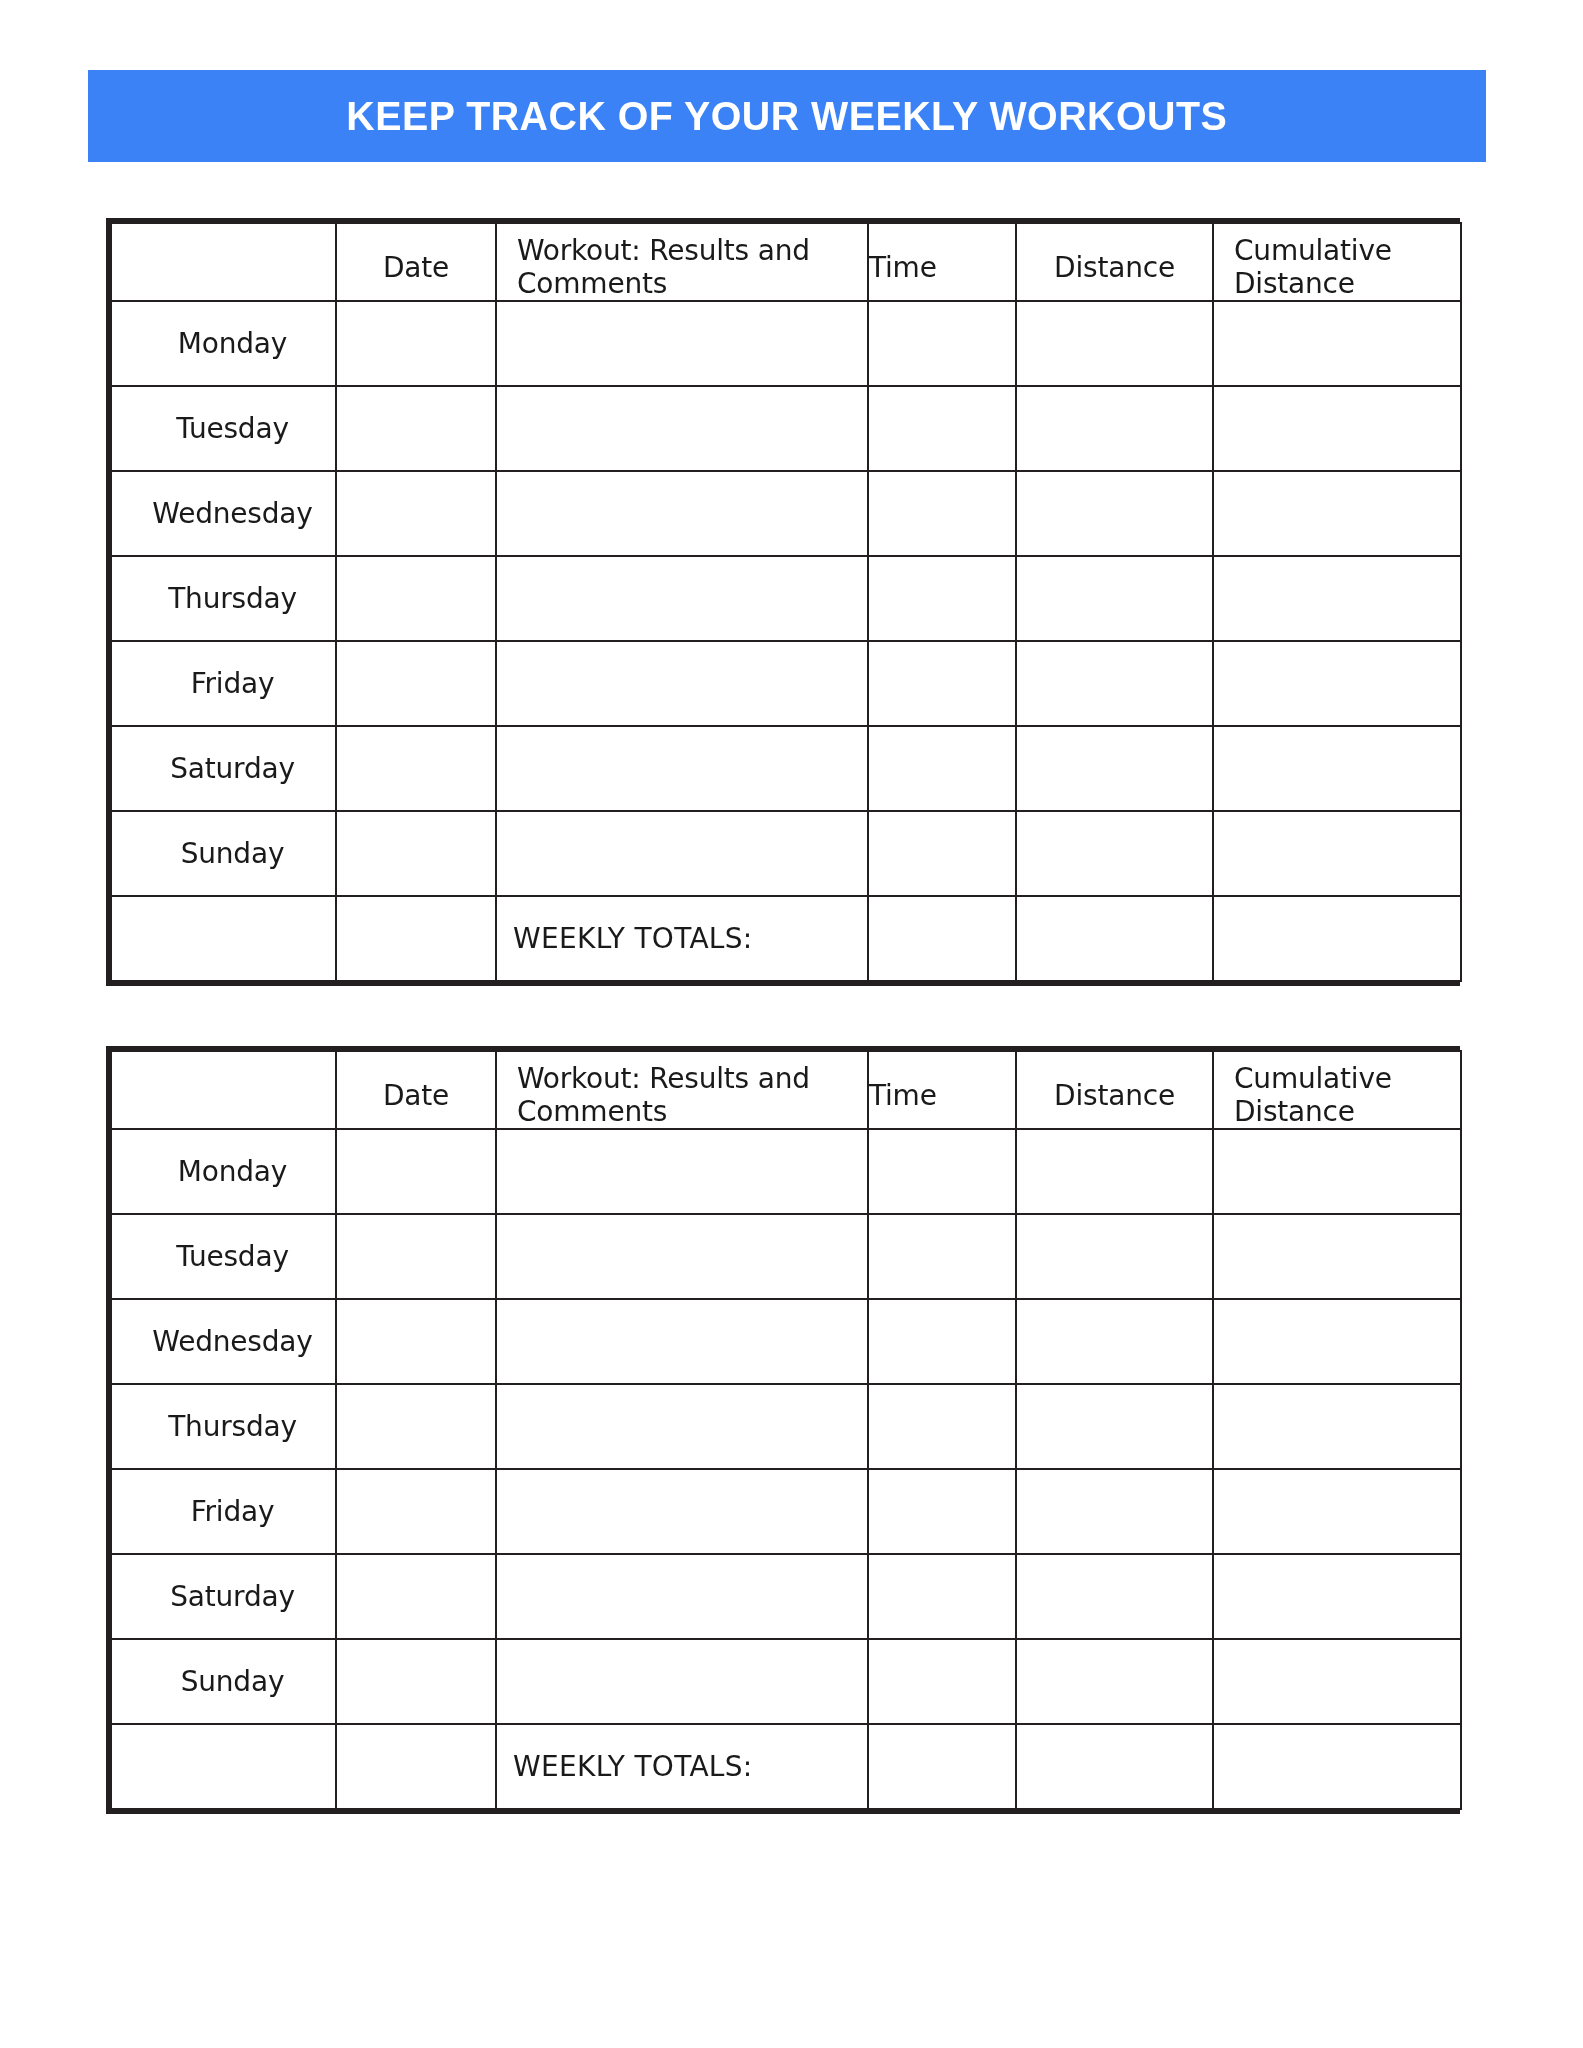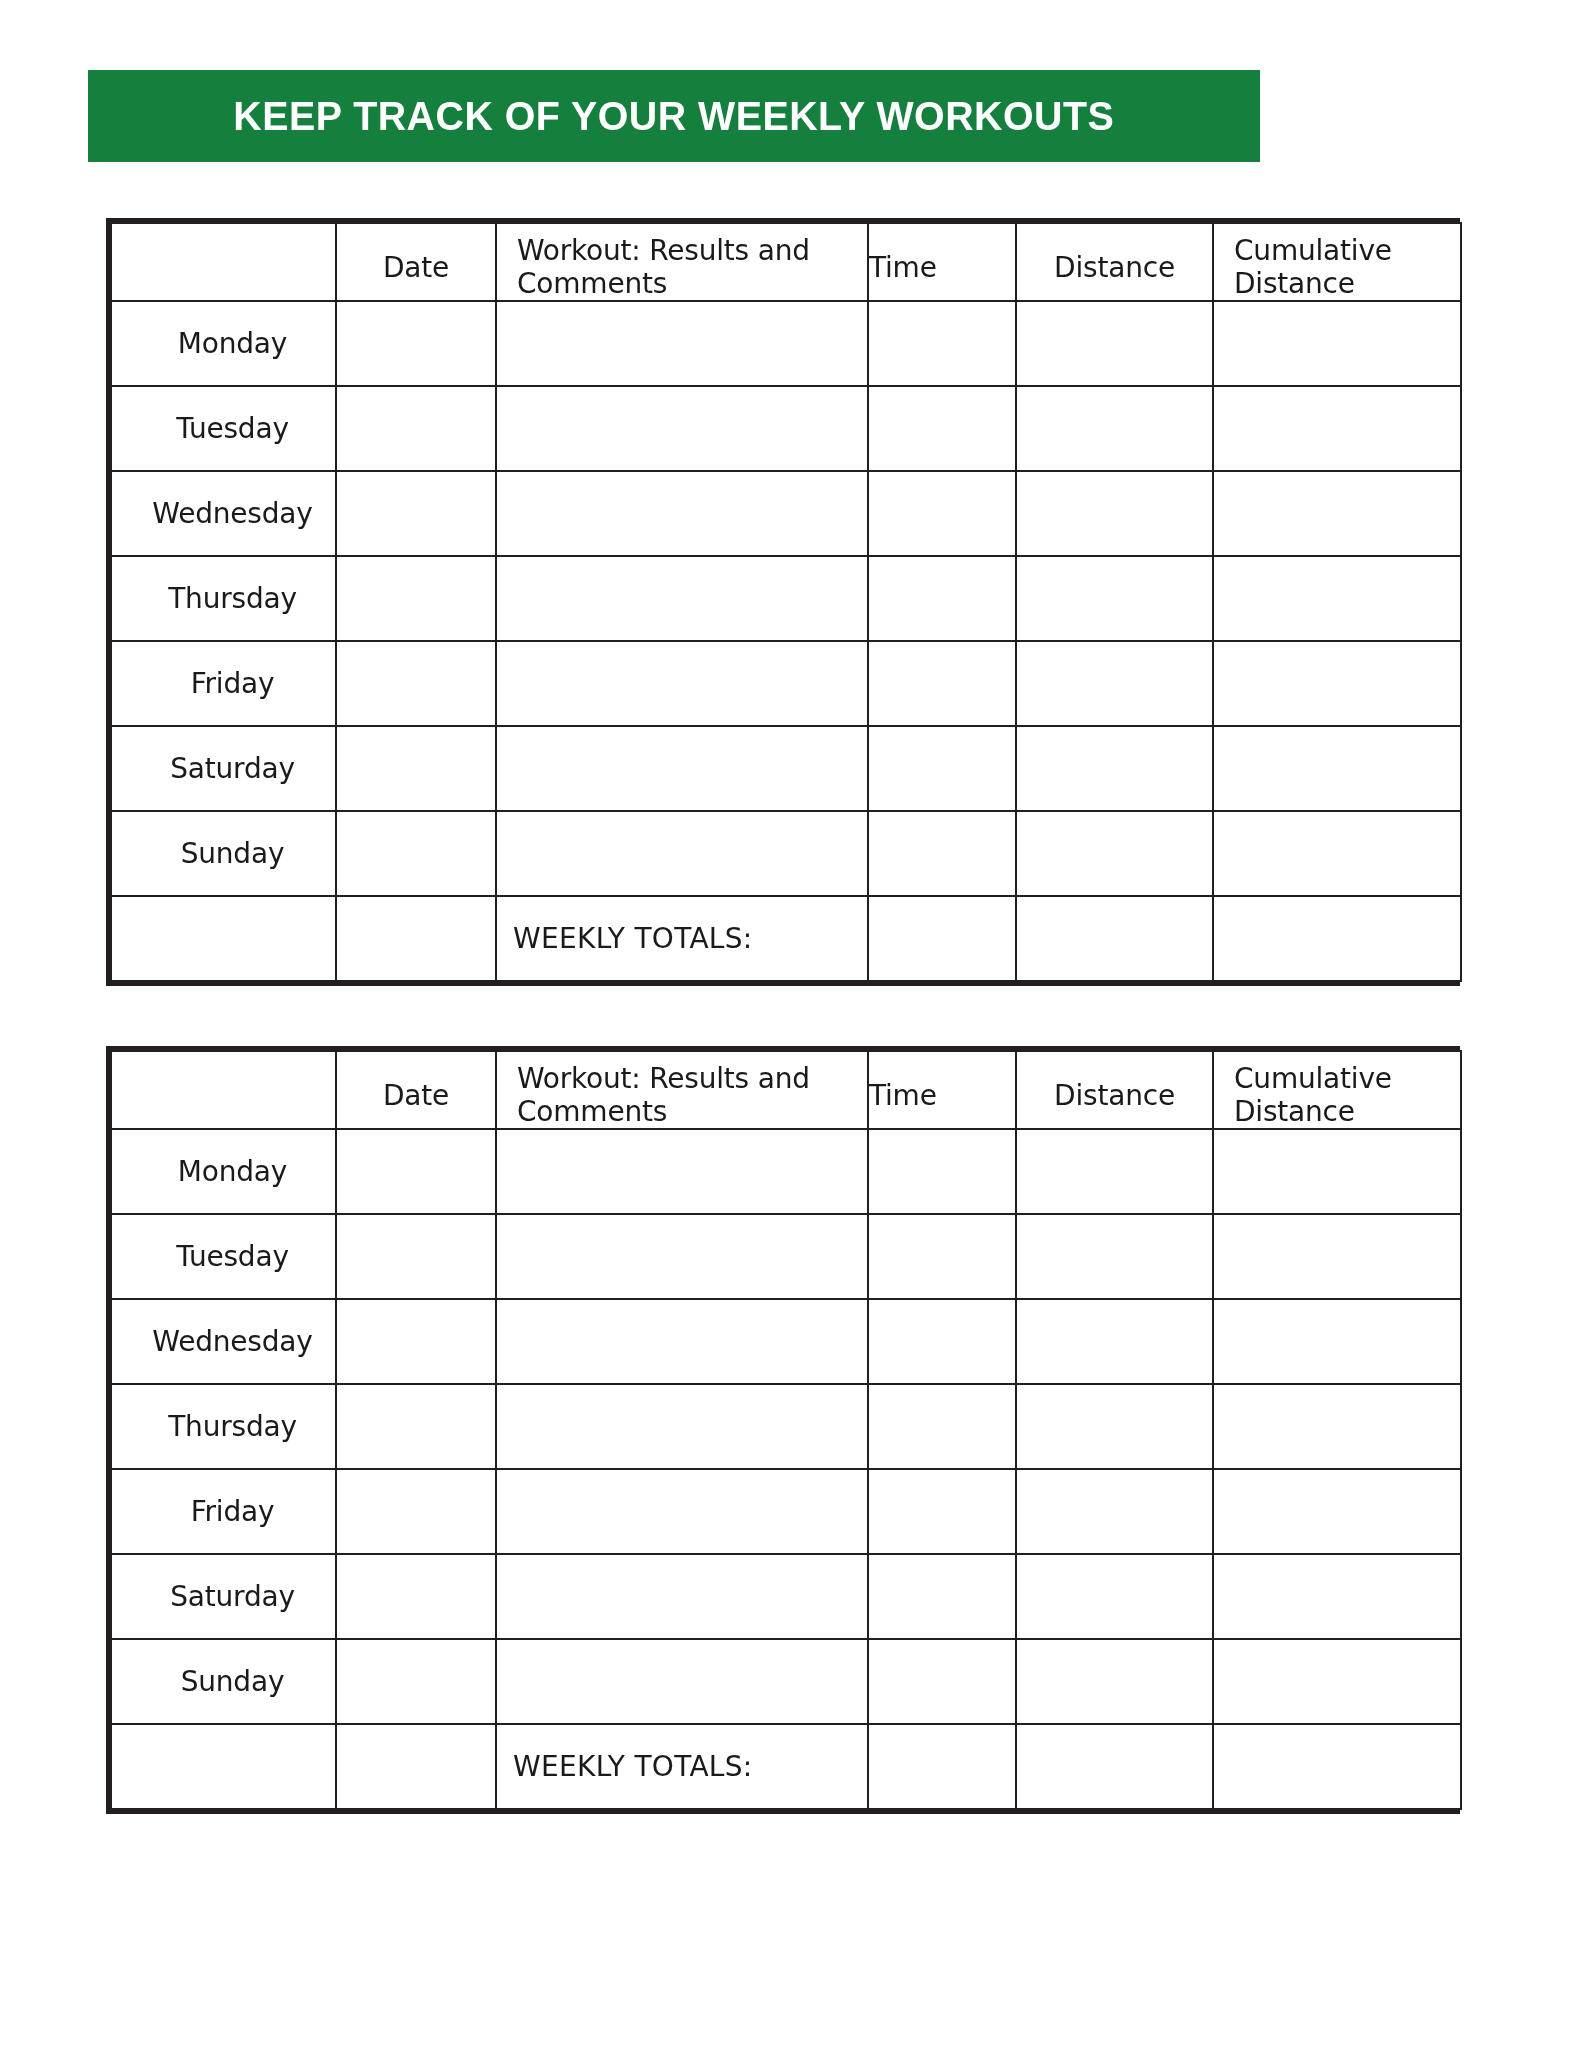"KEEP TRACK OF YOUR WEEKLY" .title-bar { background: #15803d -> #3b82f6; width: 1172px -> 1398px }
